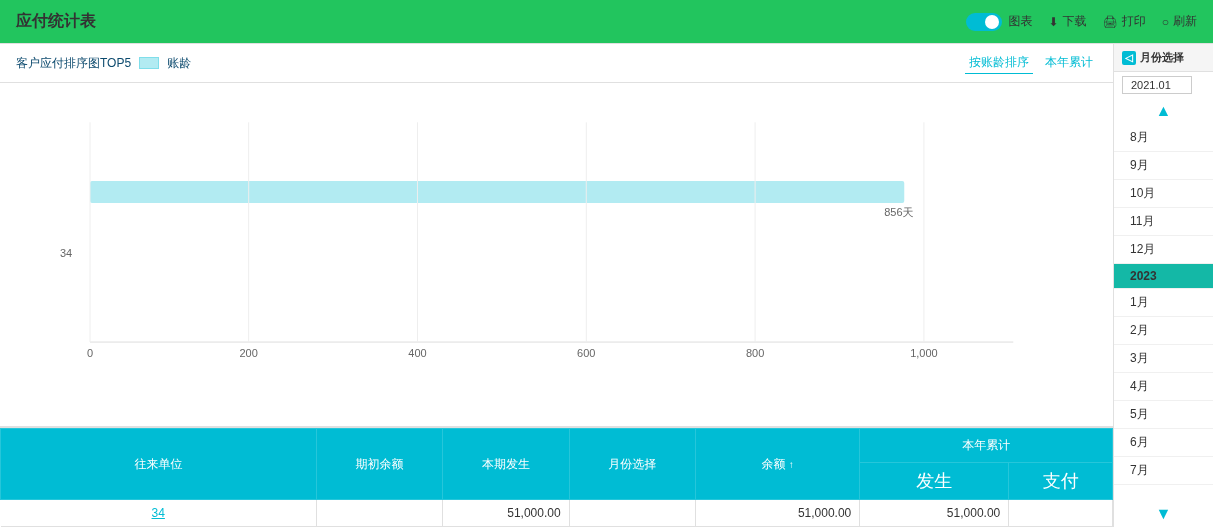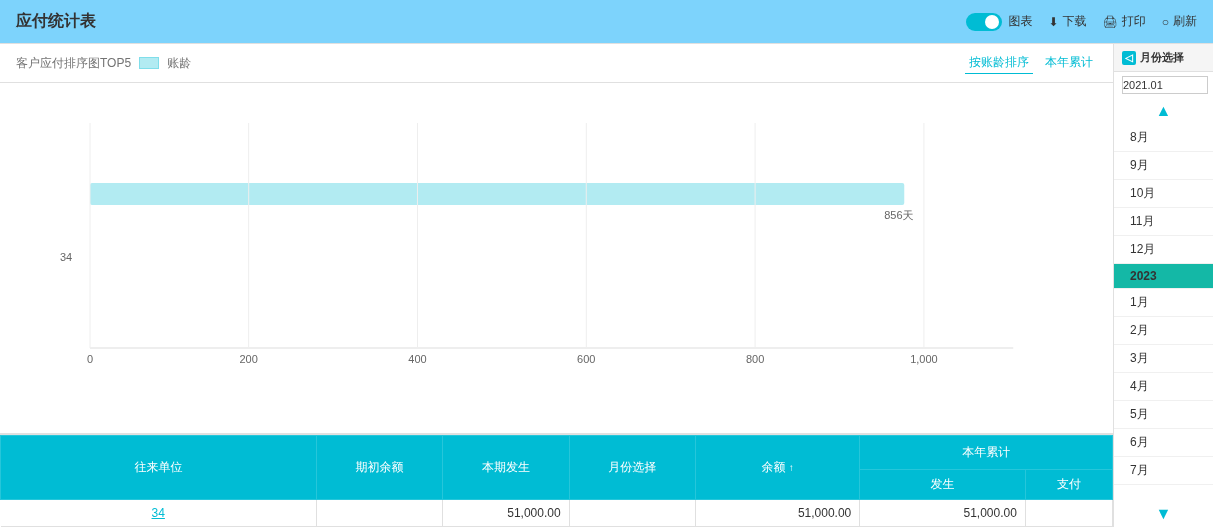"应付统计表" .header { background: #7dd3fc -> #22c55e }
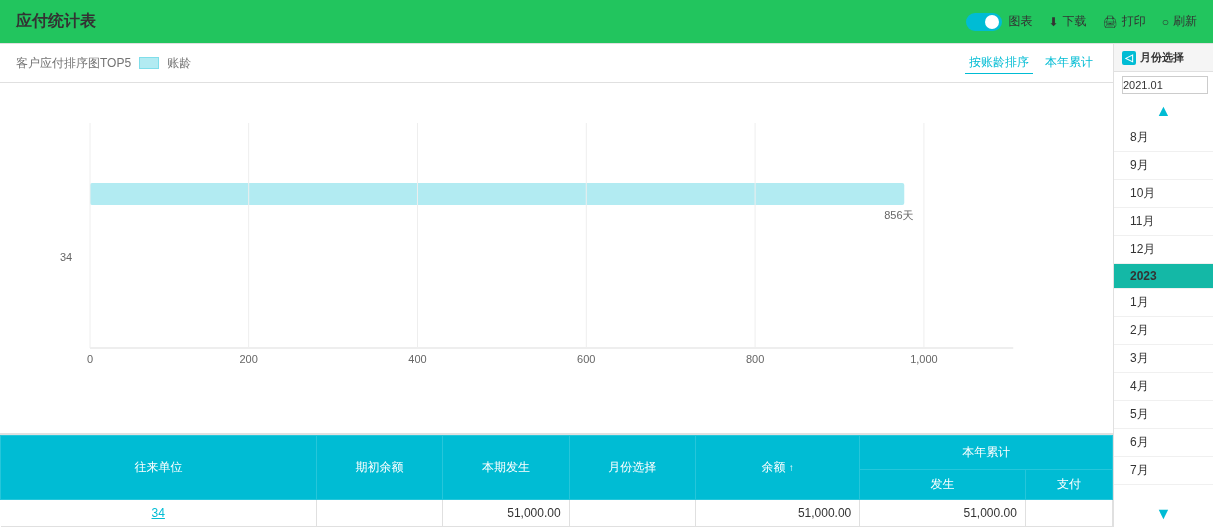"客户应付排序图TOP5" .chart-legend { color: #737373 -> #0c4a6e }
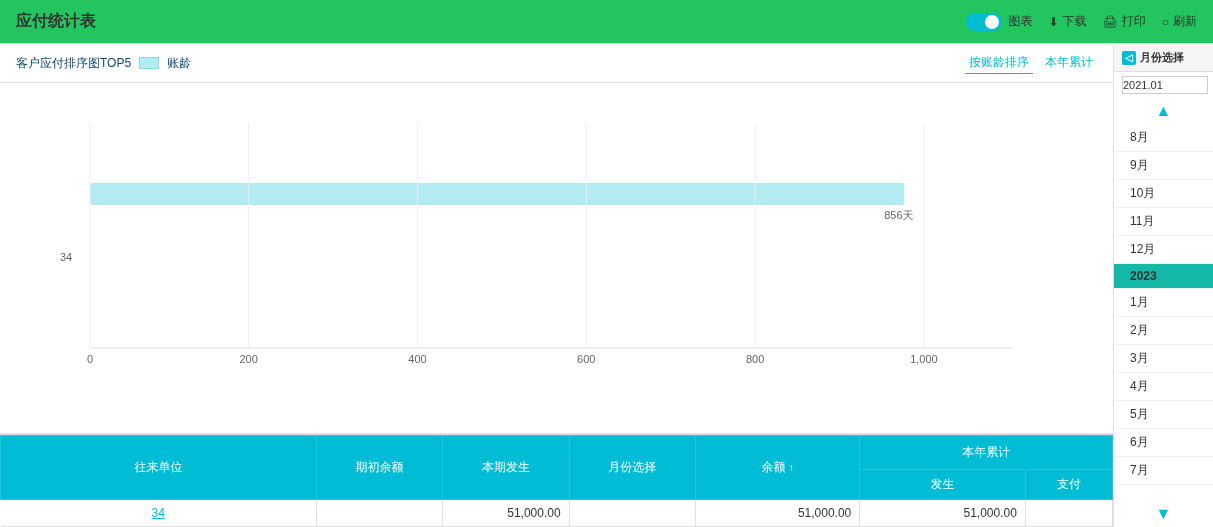"2021.01" .sidebar-year-input { padding: 2px 0 -> 2px 8px; width: 86px -> 70px }
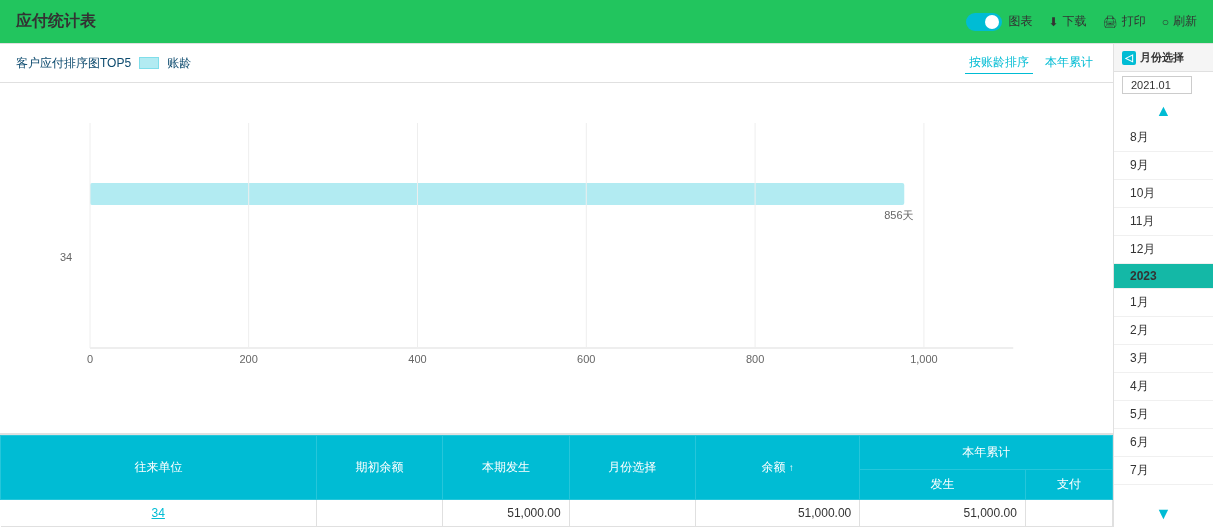"发生" .table-subheader-row th { font-size: 12px -> 18px }
